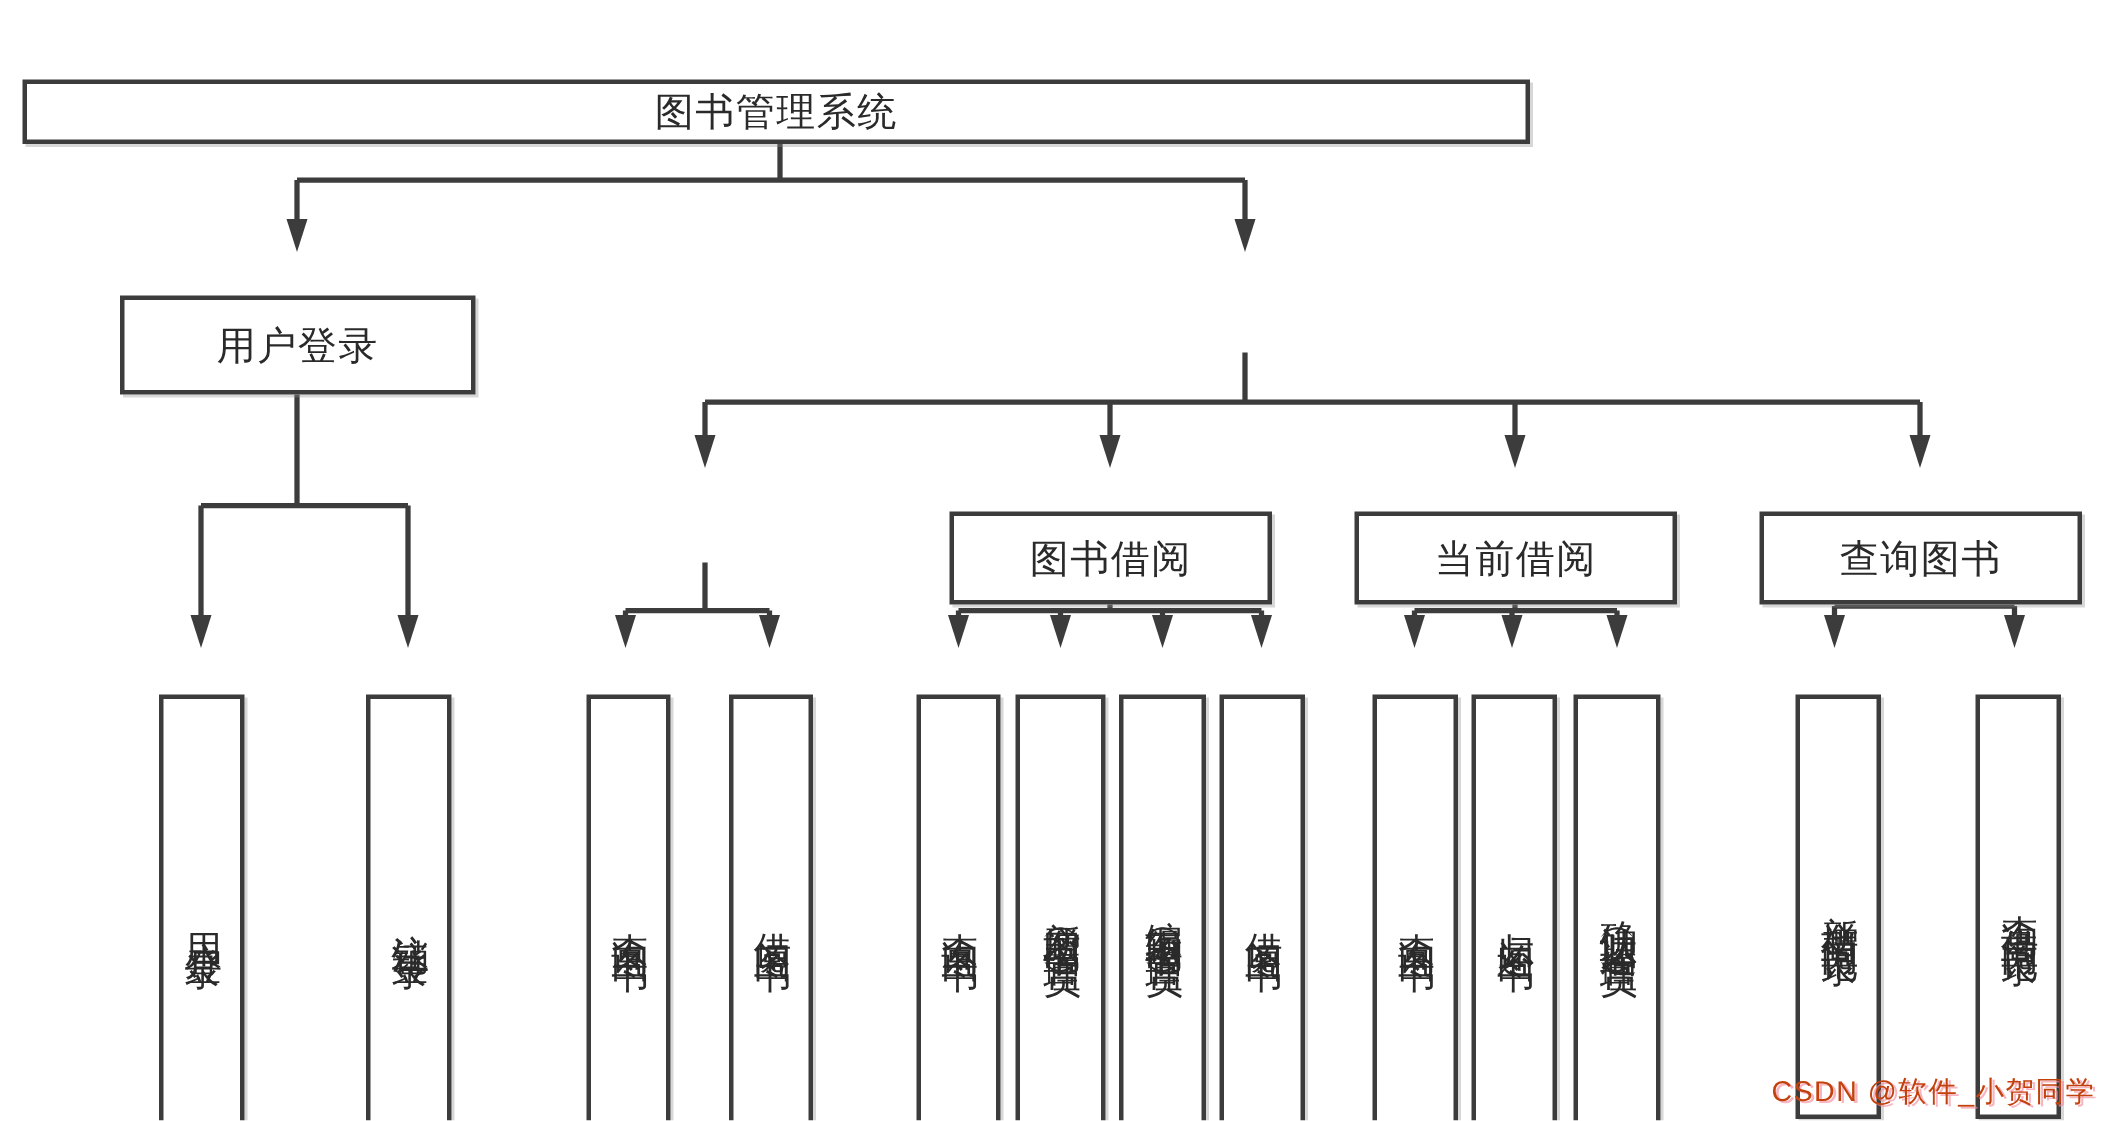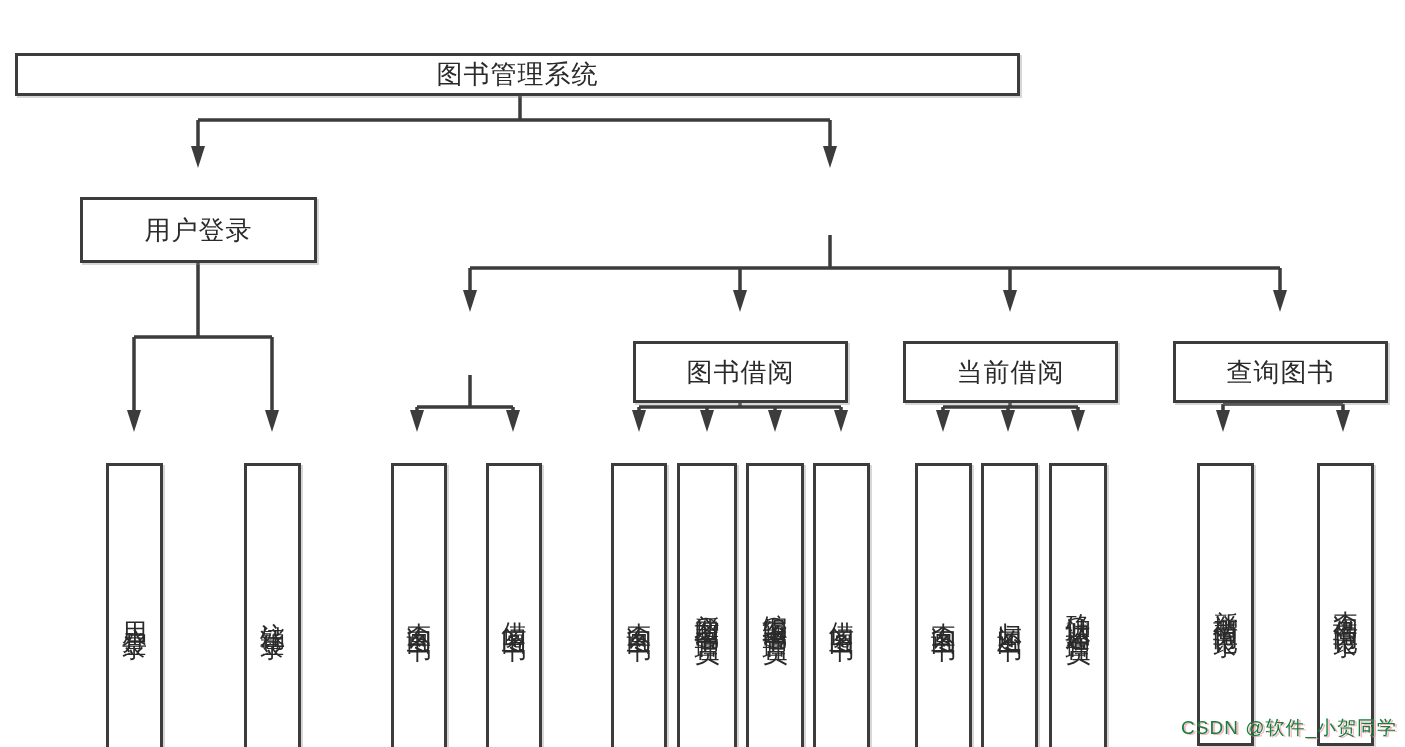"CSDN @软件_小贺同学" .watermark { color: #15803d -> #c2410c }
